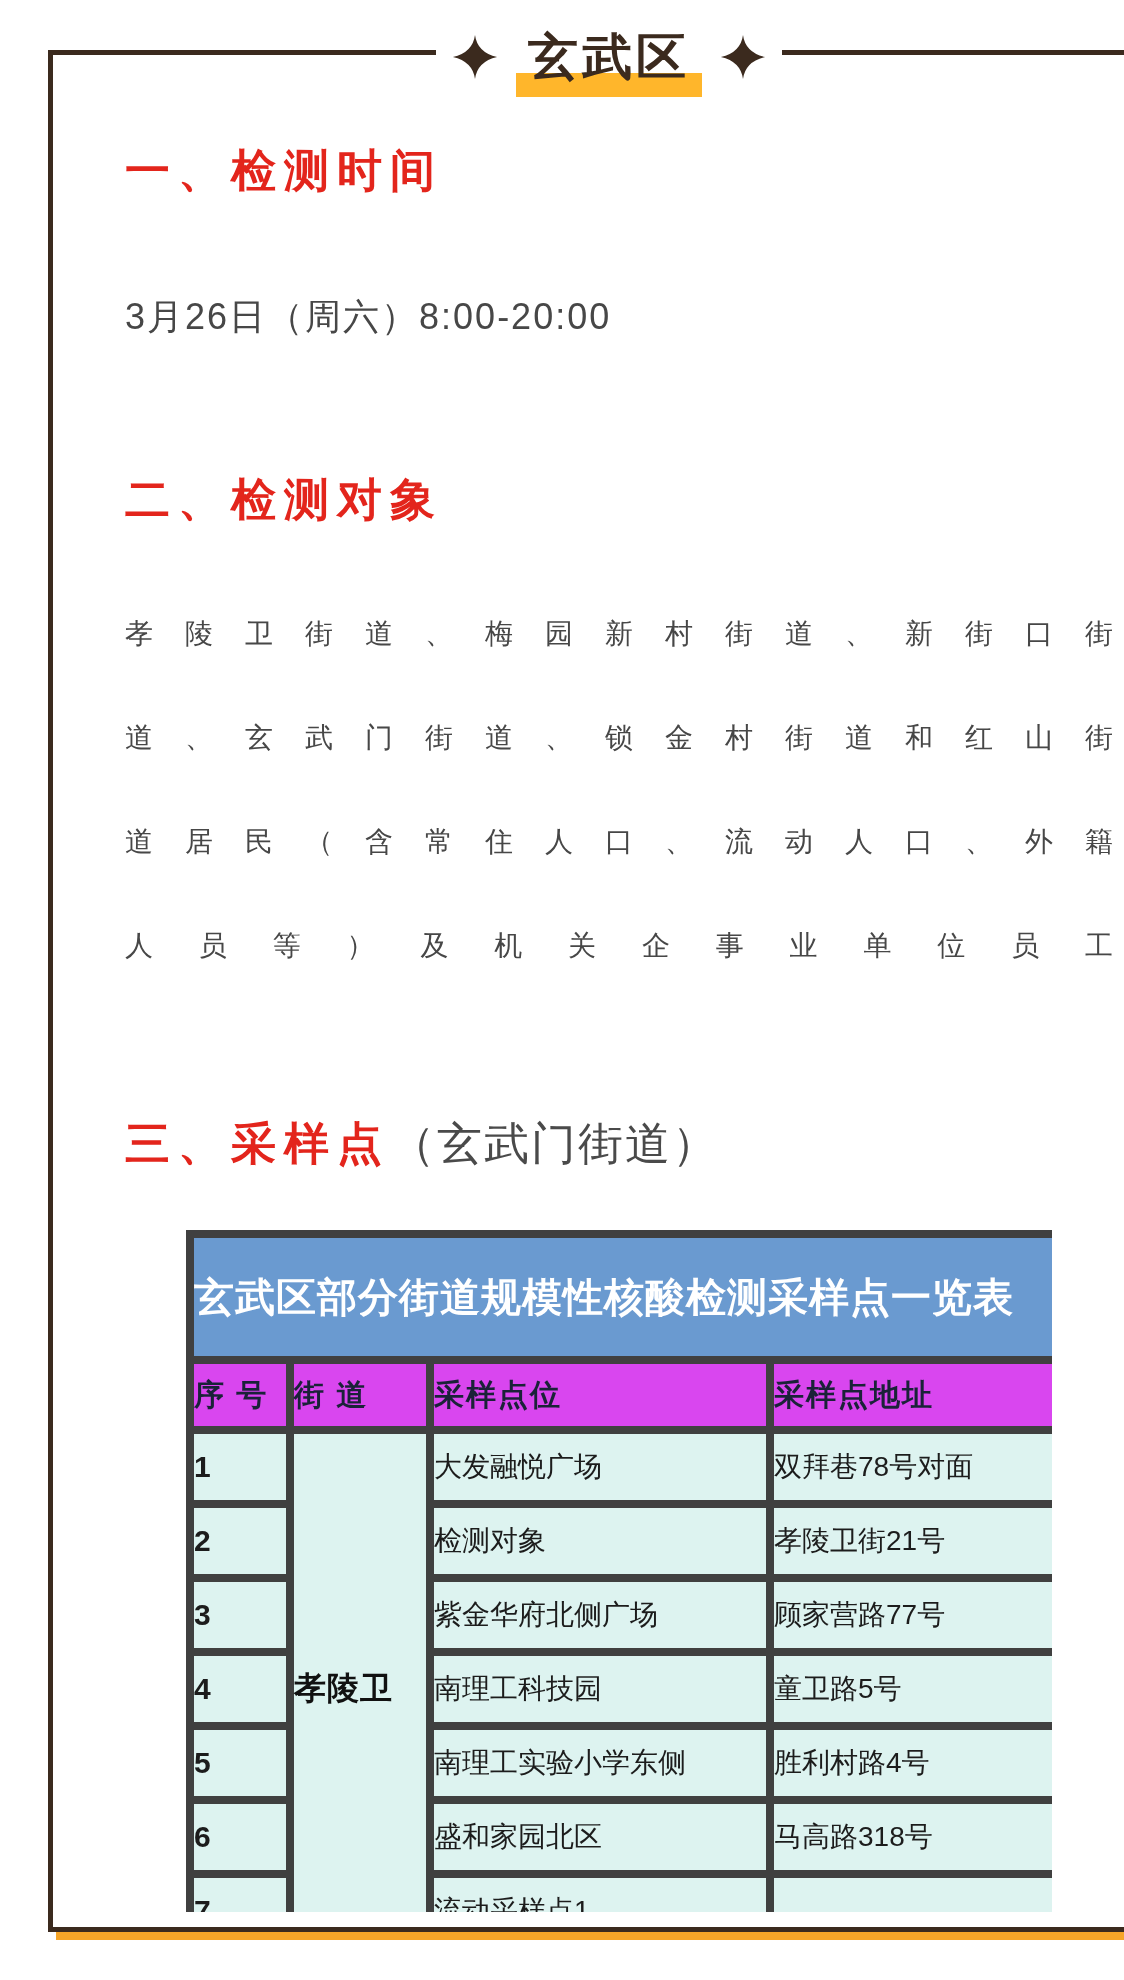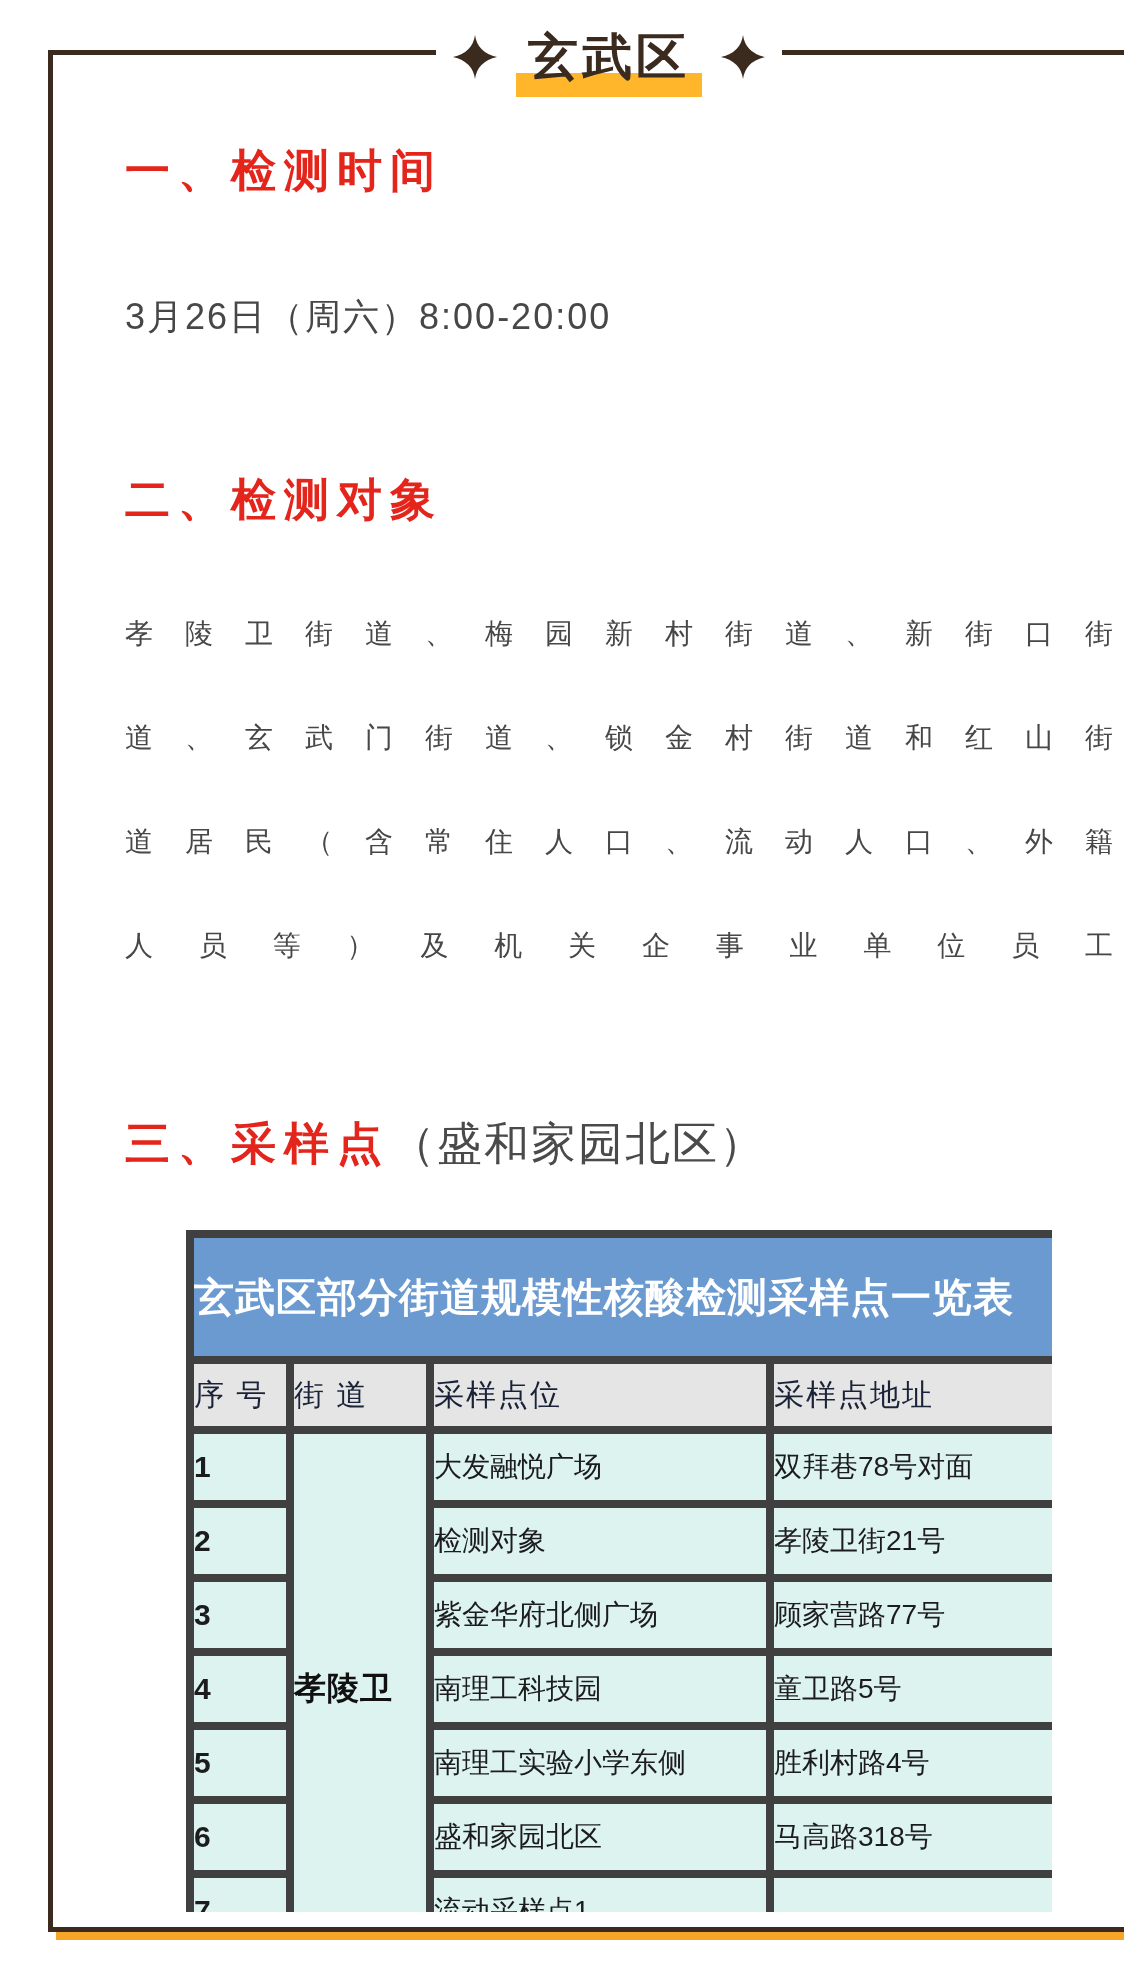"（盛和家园北区）" span.suffix { text: 盛和家园北区 -> 玄武门街道 }
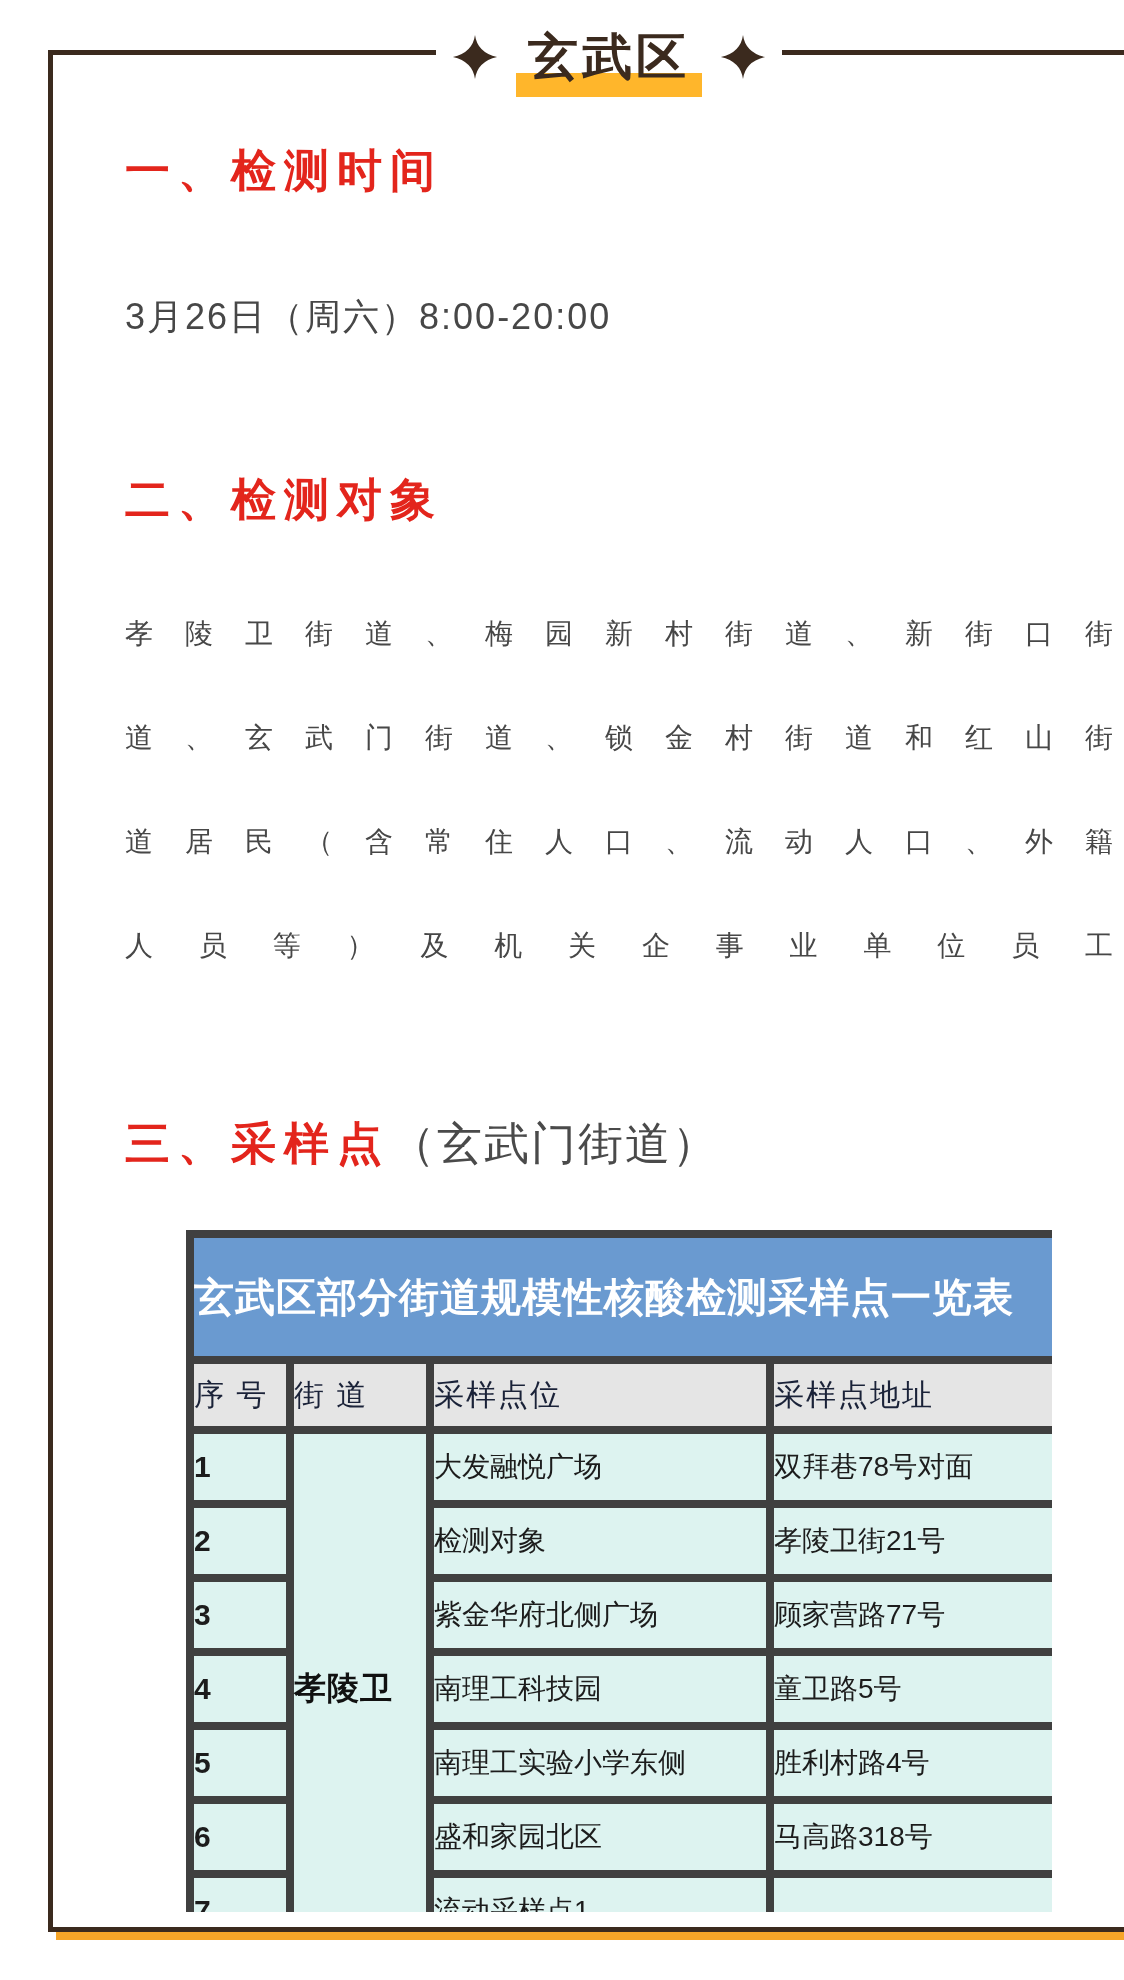"序 号" .tbl-head th { background: #e5e5e5 -> #d946ef; font-weight: normal -> bold }
